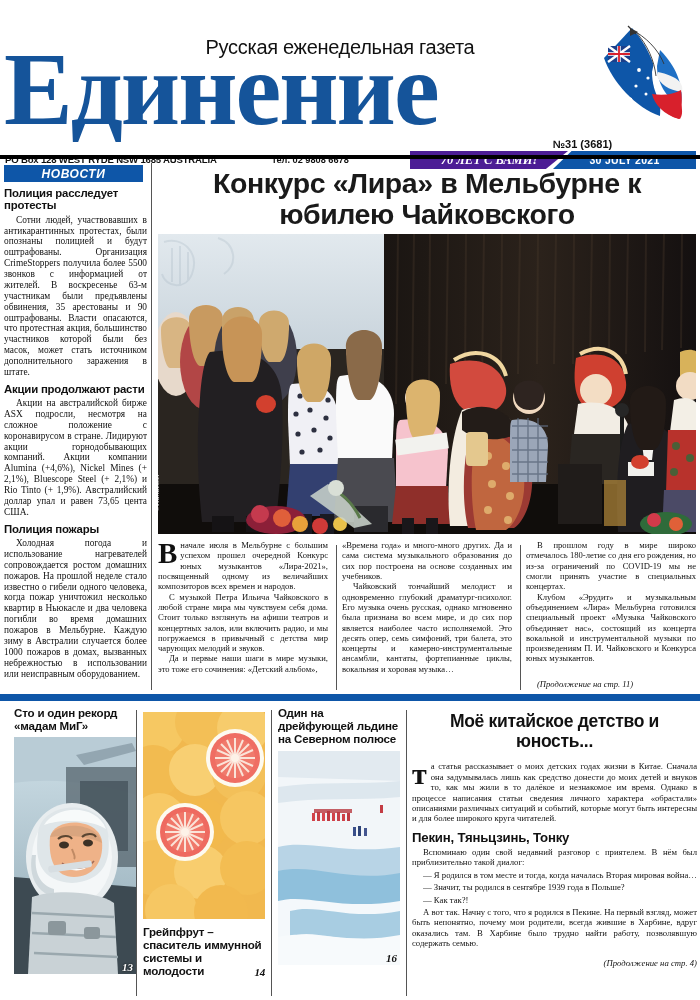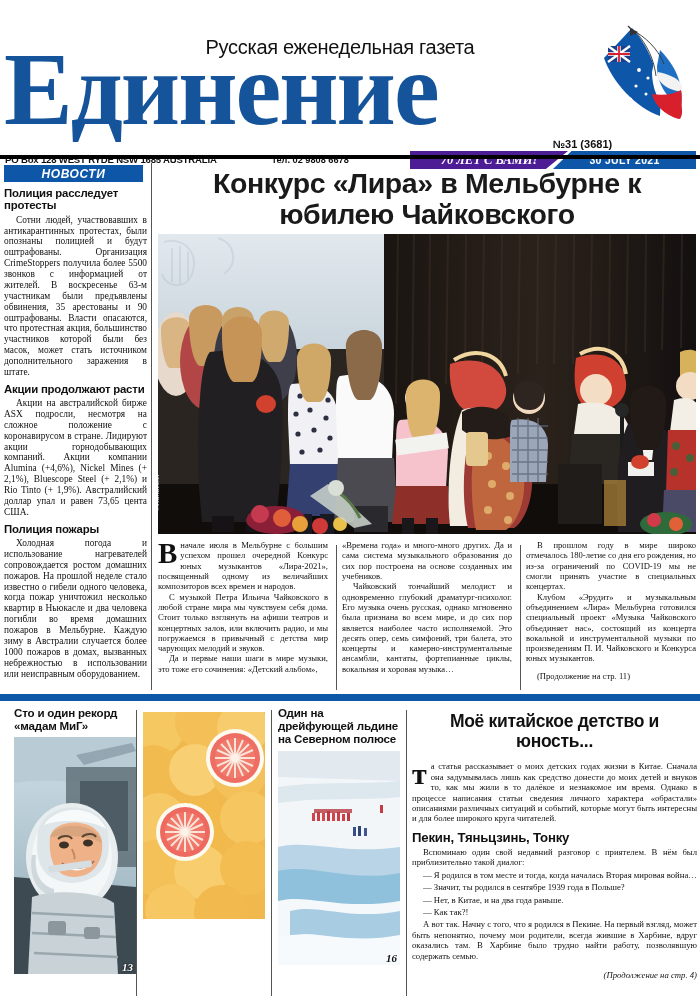"(Продолжение на стр. 11)" .cont-note { font-style: none -> italic; margin-top: 7px -> 15px }
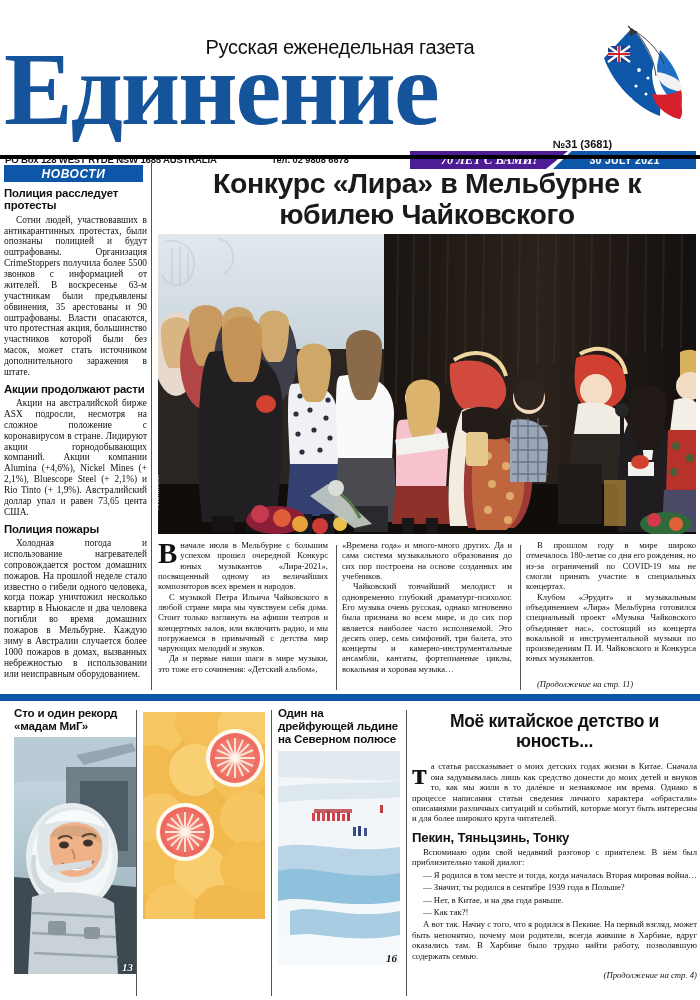"— Нет, в Китае, и" p { html: <p>— Нет, в Китае, и на два года раньше.</p> -> none }
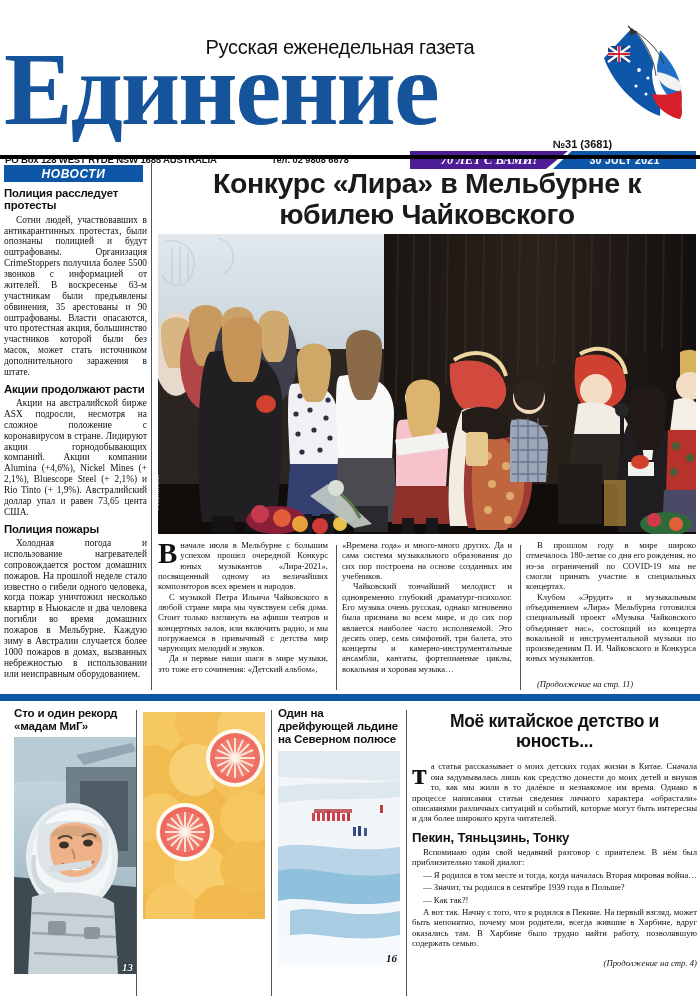"Грейпфрут – спаситель иммунной системы" div.teaser-h { html: none -> <div> <span>Грейпфрут – спаситель иммунной системы и молодости</span> <span>14</span> </div> }
